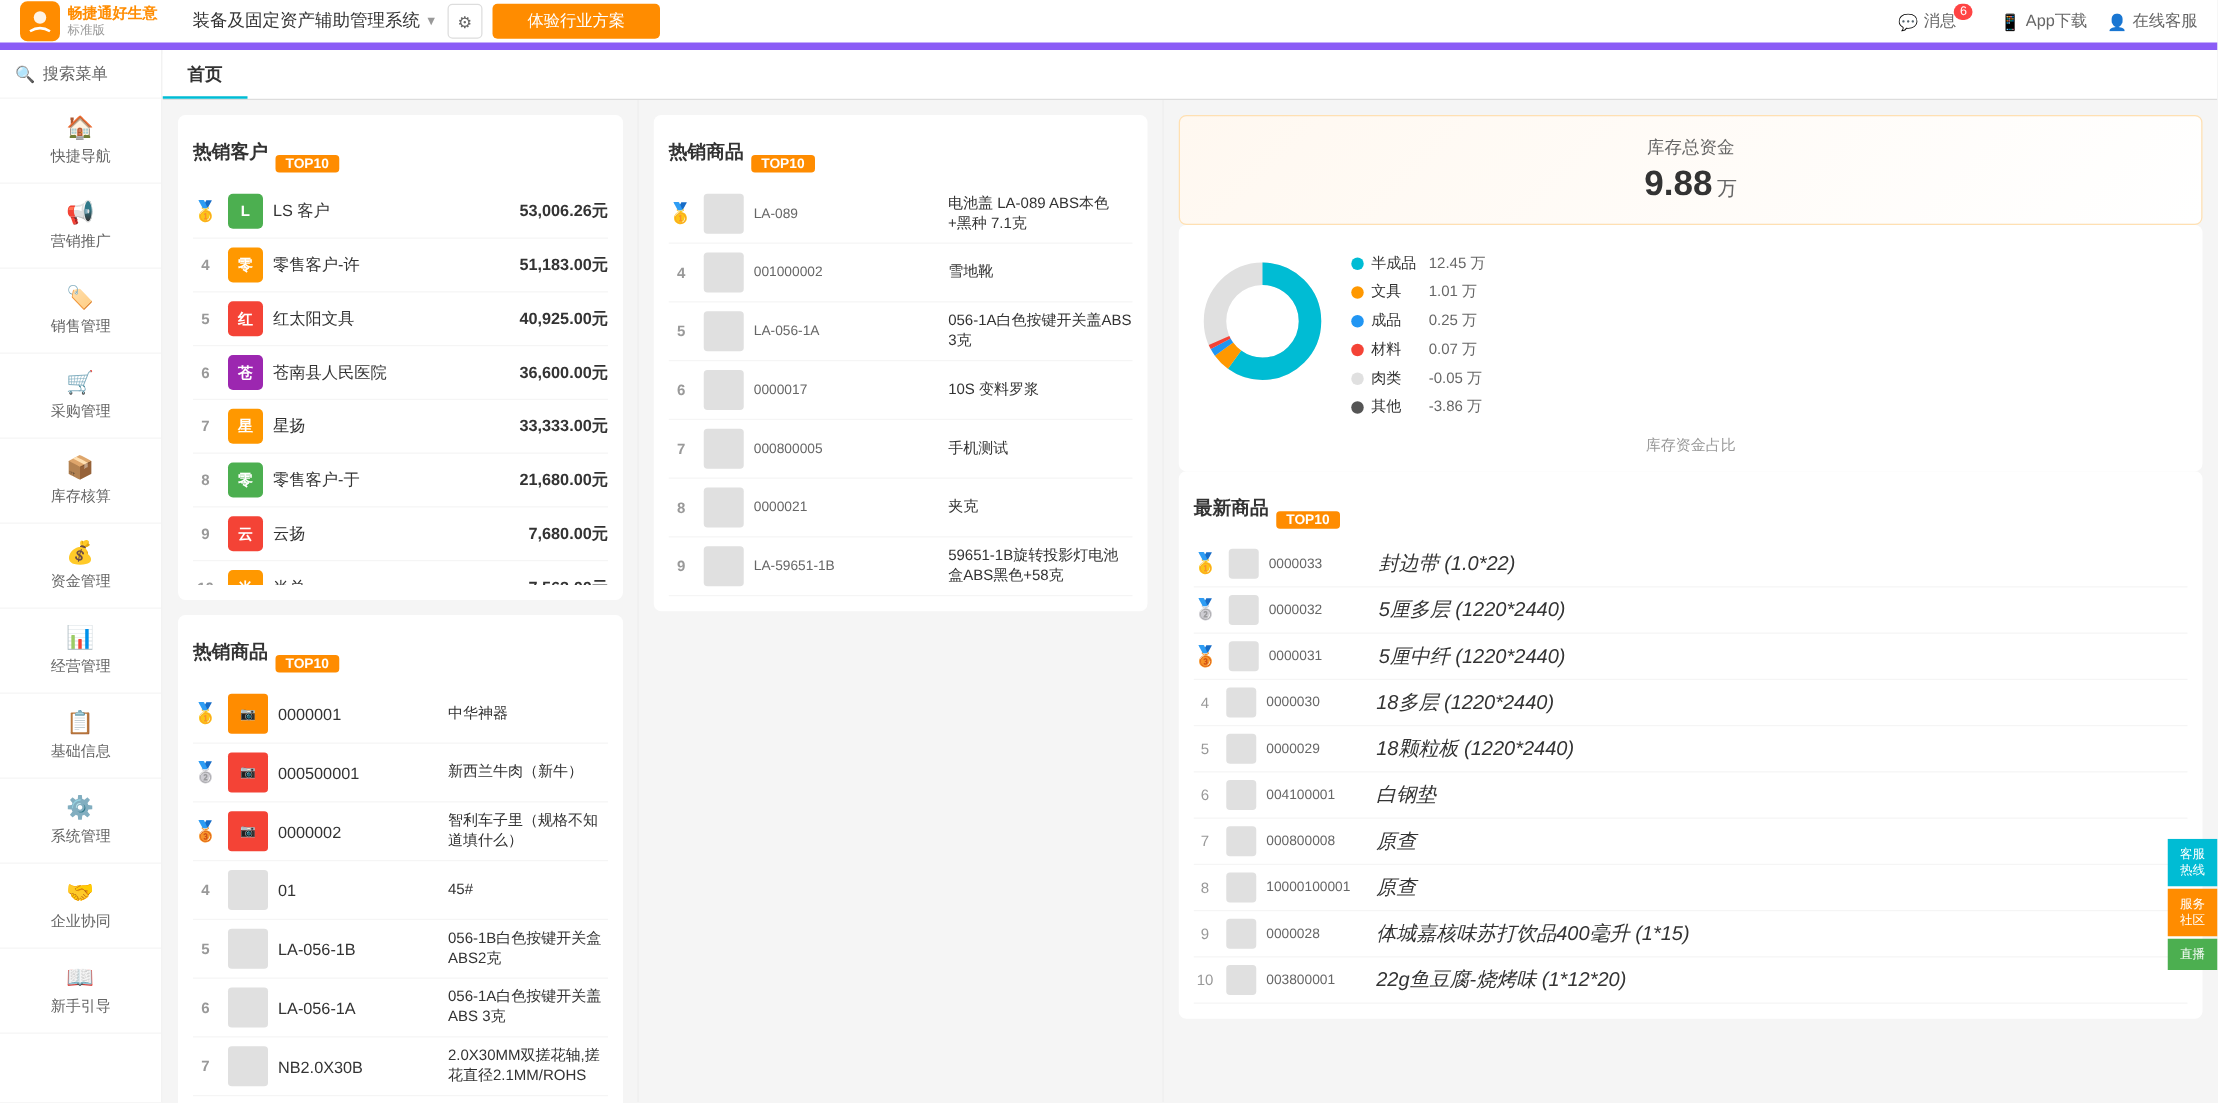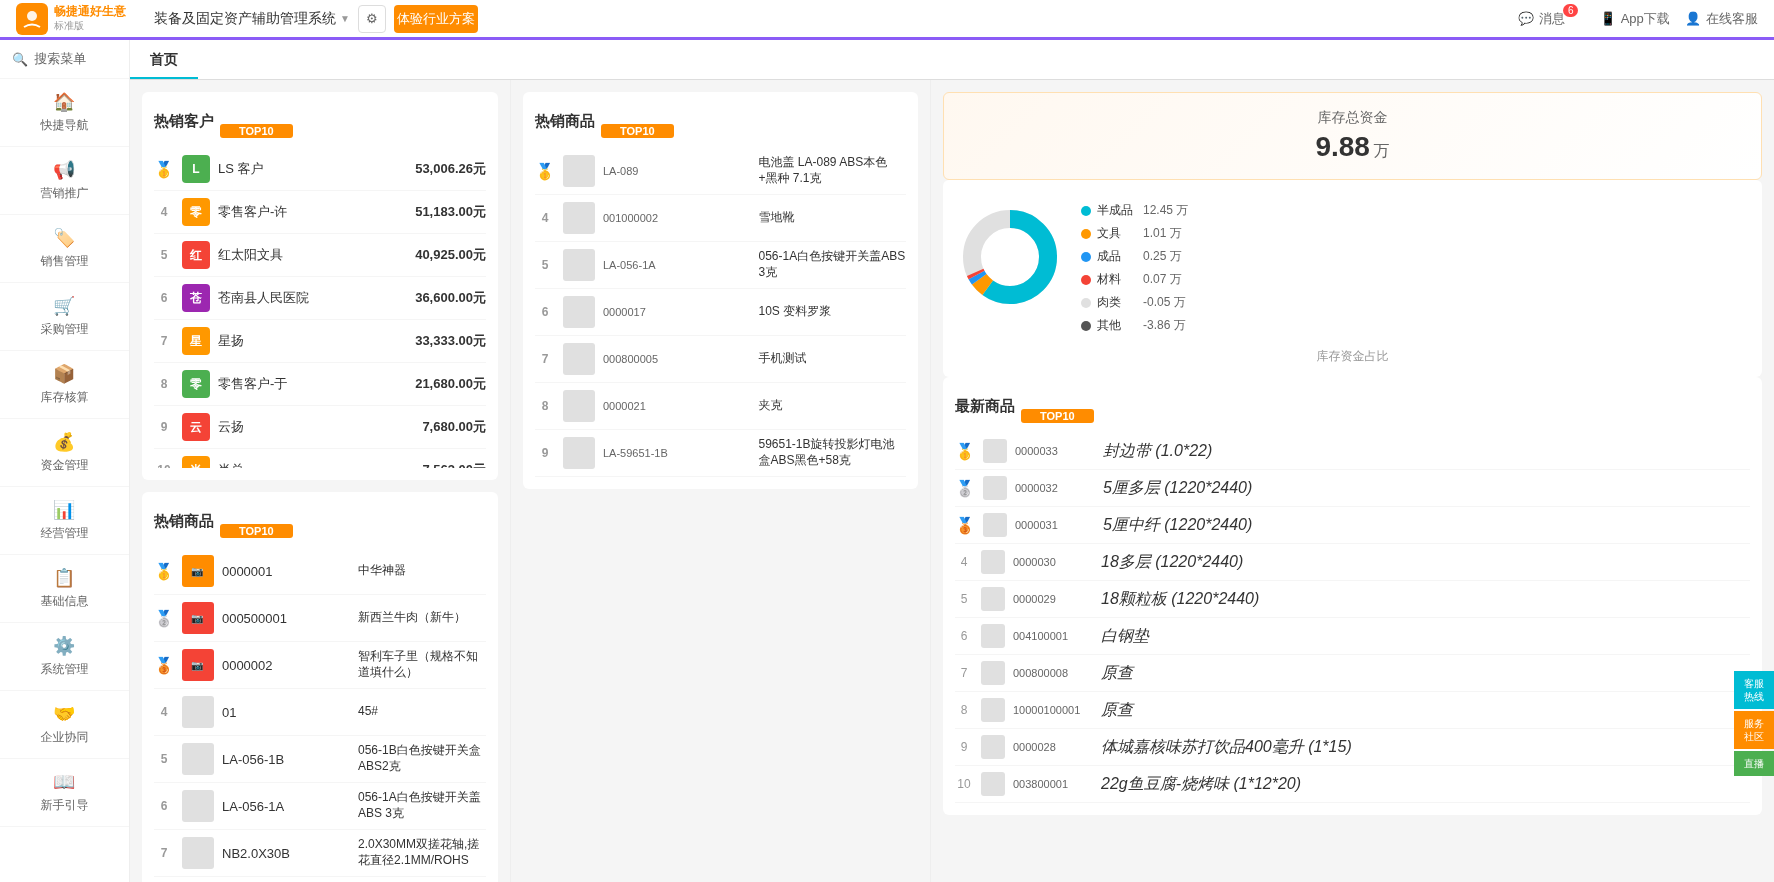"畅捷通好生意" .topbar { border-bottom: 3px solid #8b5cf6 -> 6px solid #8b5cf6 }
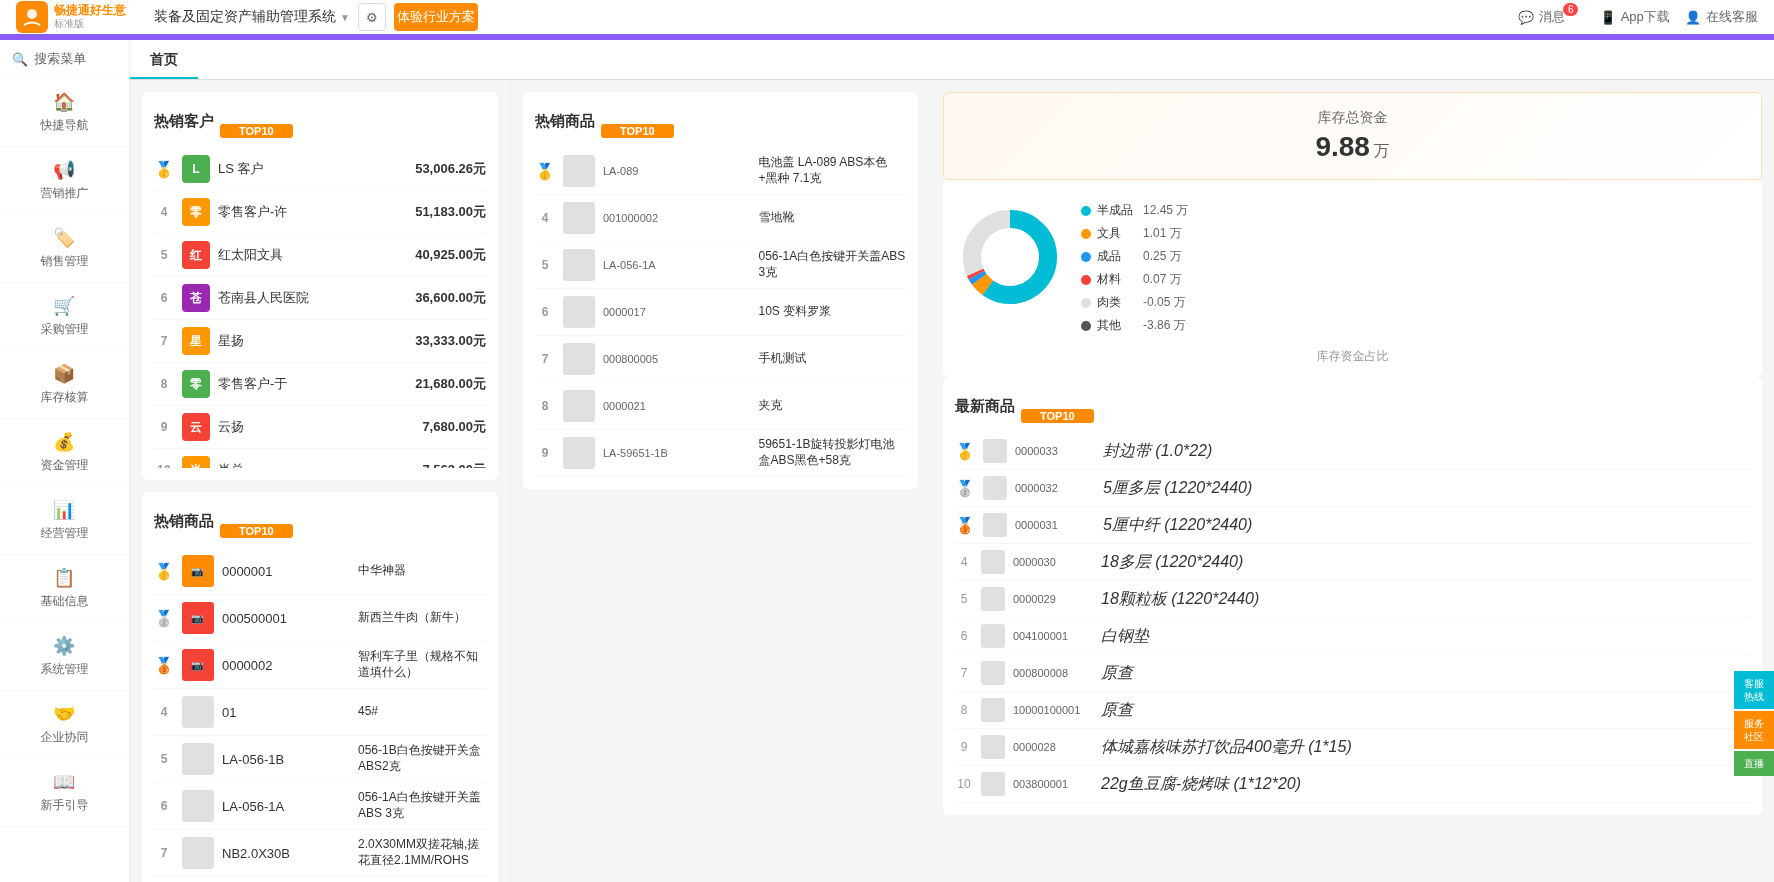"体验行业方案" .trial-btn { padding: 5px 3px -> 5px 28px }
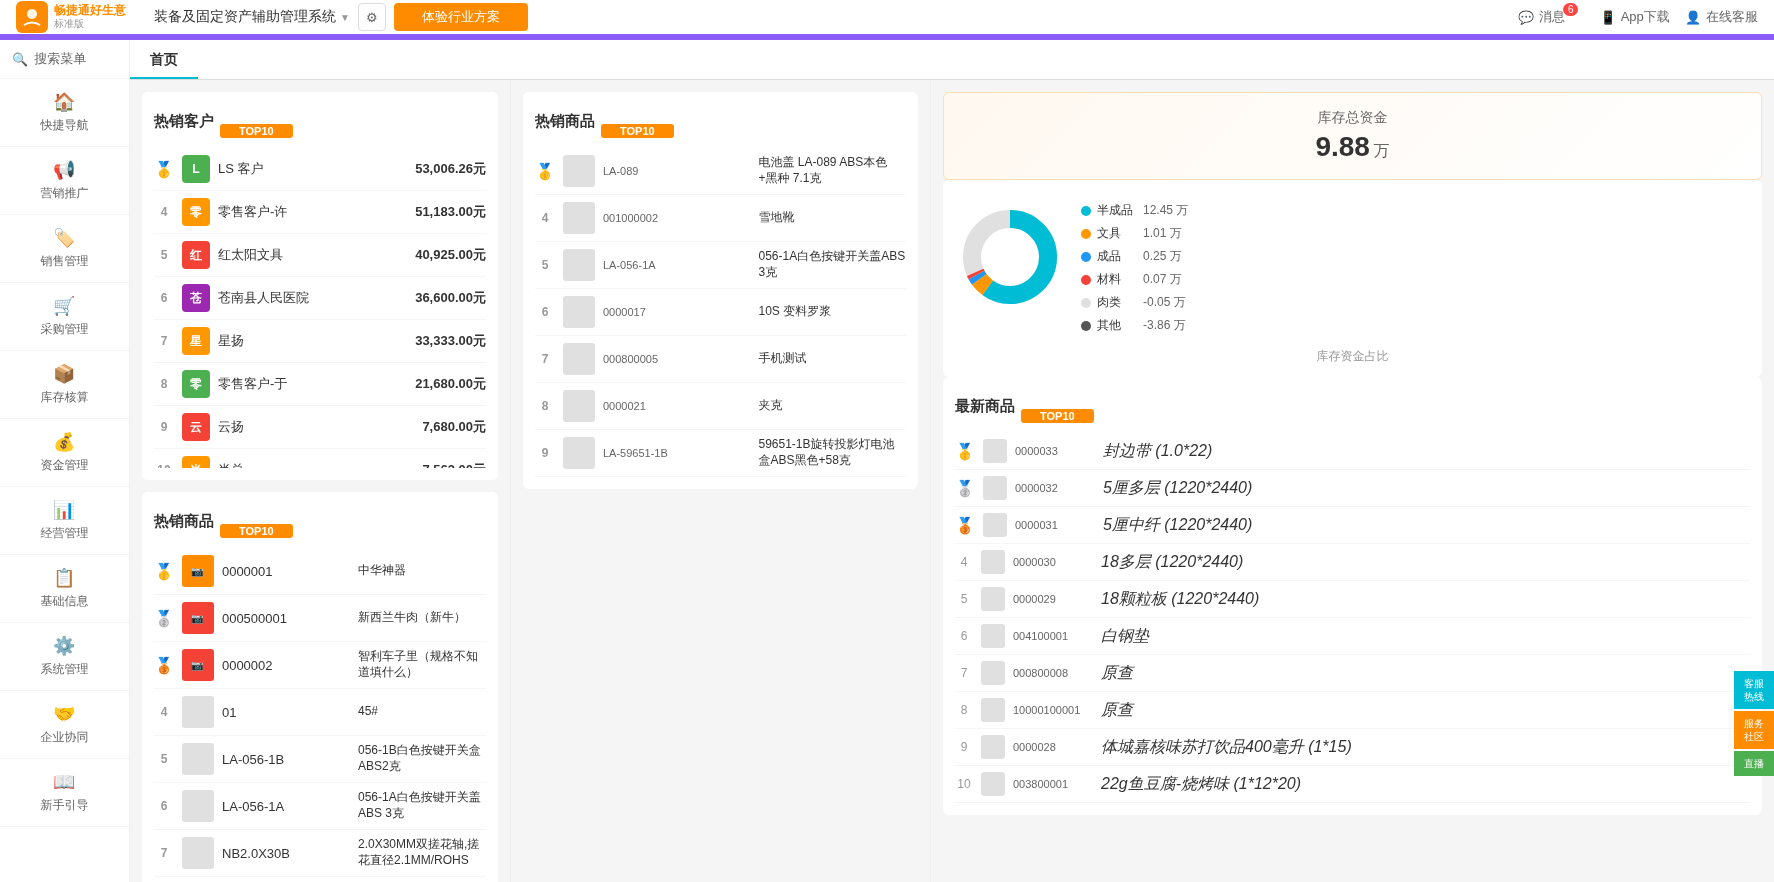"TOP10" .top10-label { padding: 1px 19px -> 1px 8px }
